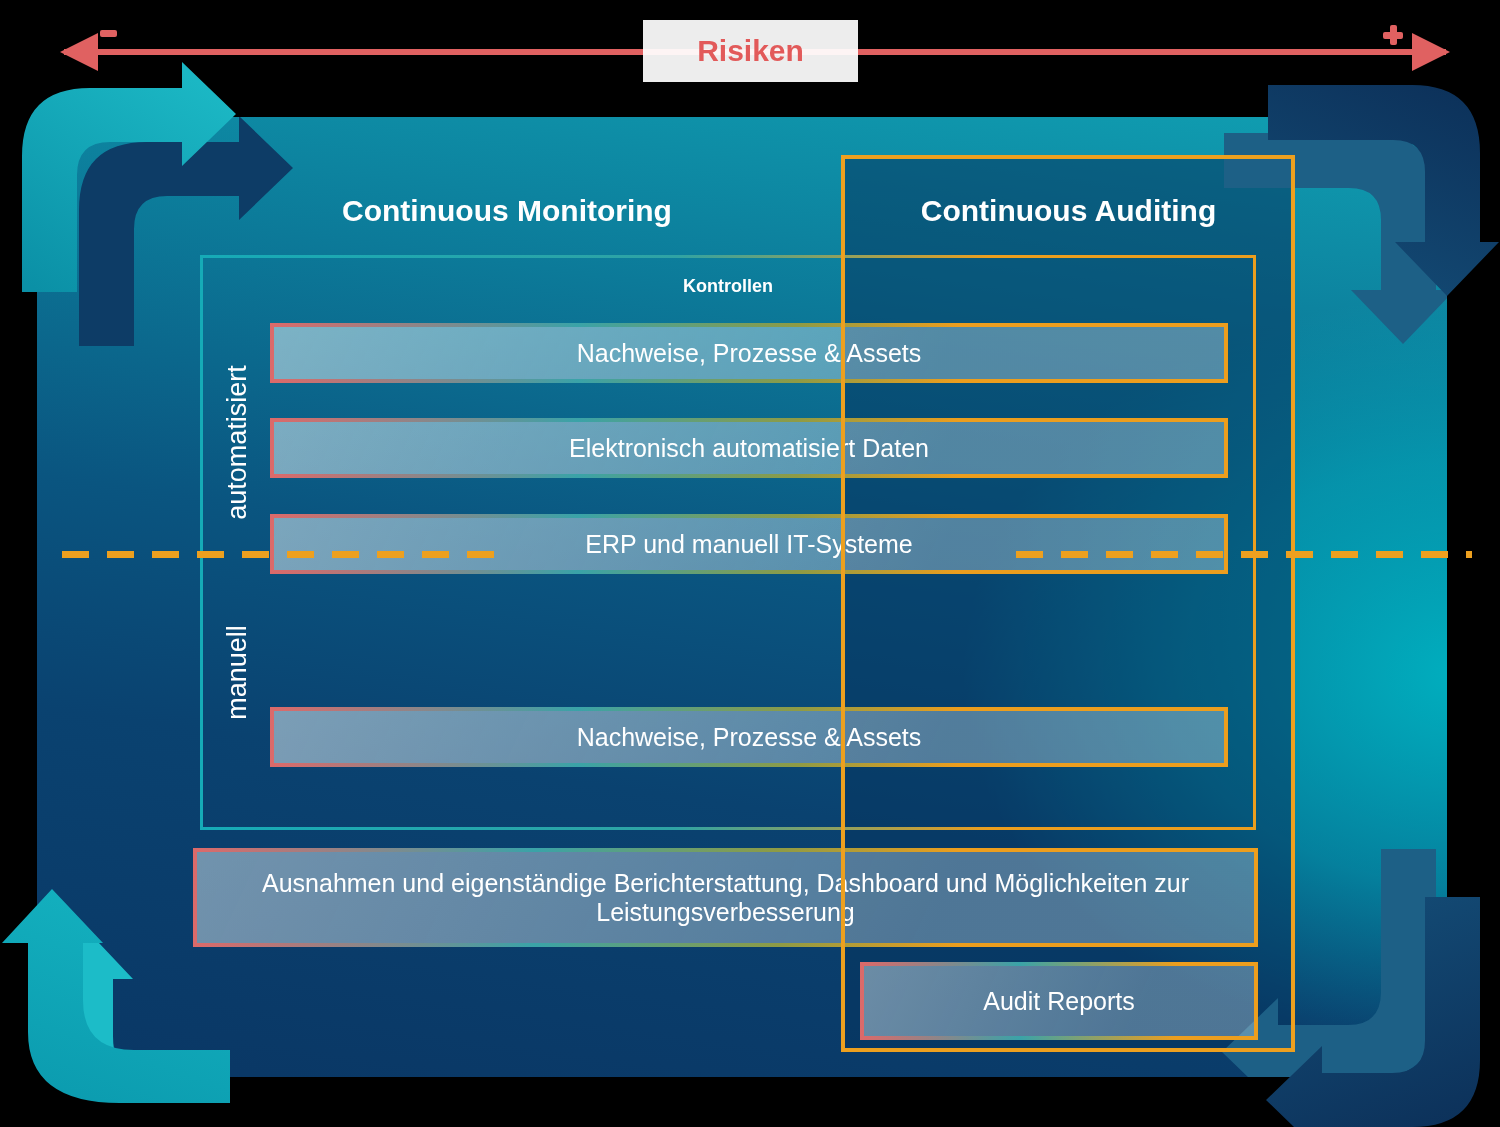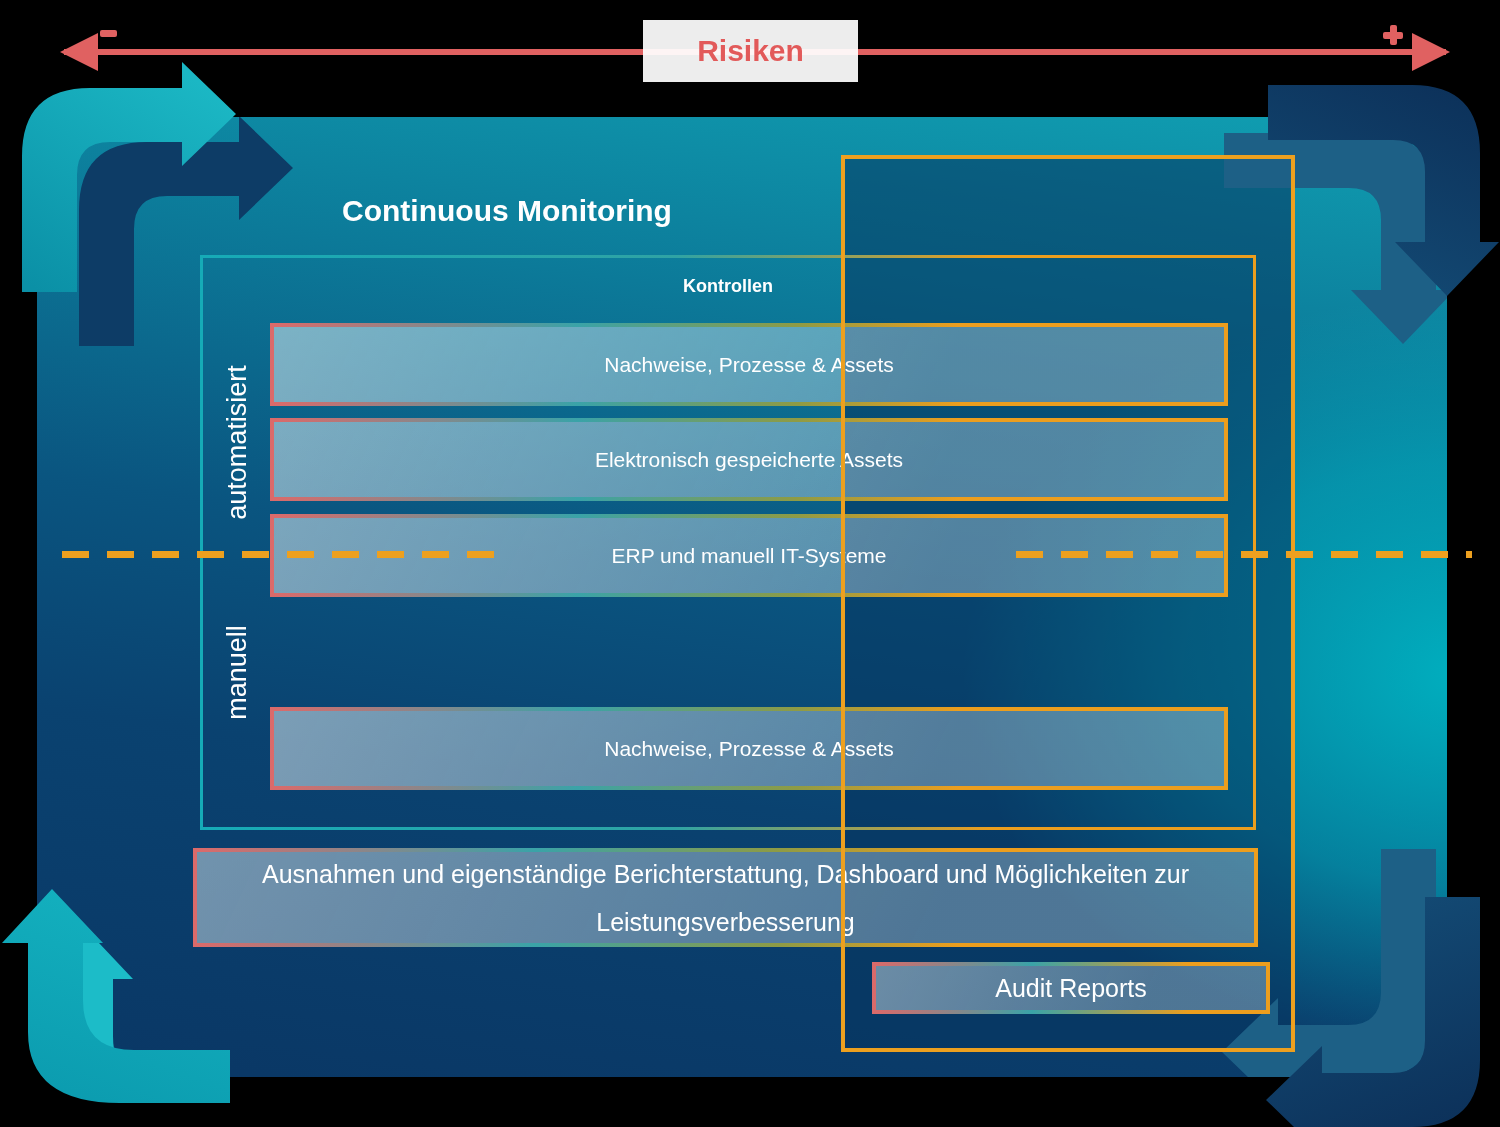"Continuous Auditing" div.col-title { html: none -> <div>Continuous Auditing</div> }
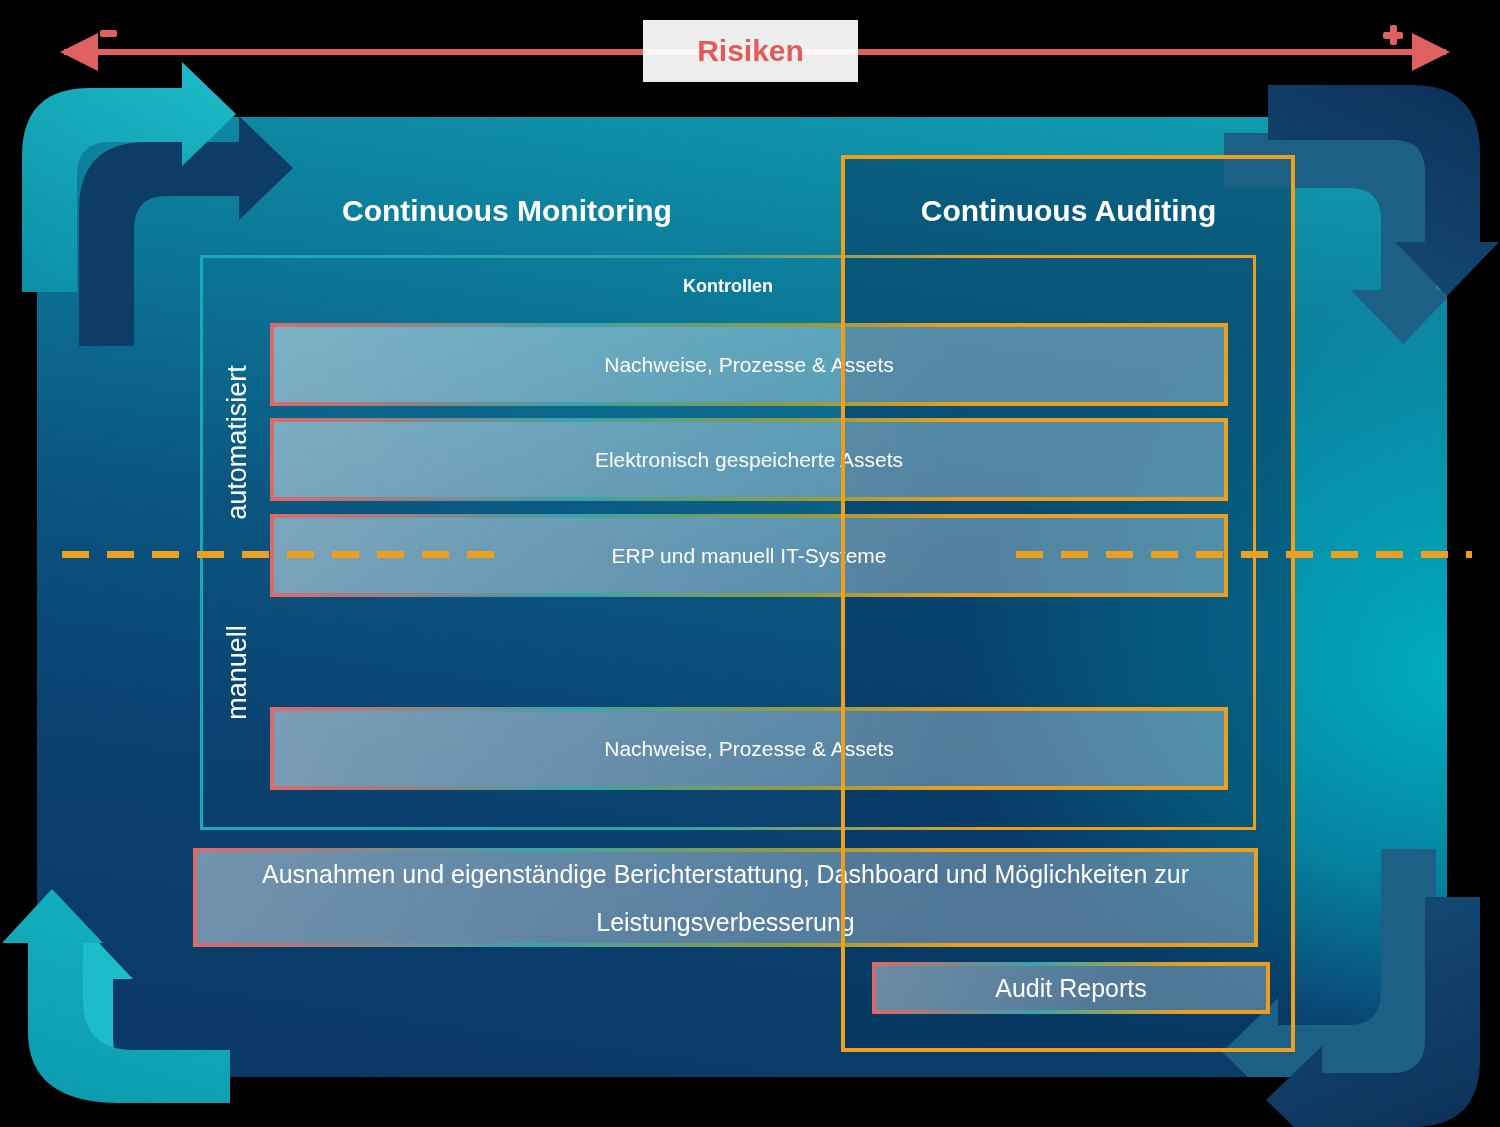"Nachweise, Prozesse & Assets" .row-box { font-size: 21px -> 25px; height: 83px -> 60px }
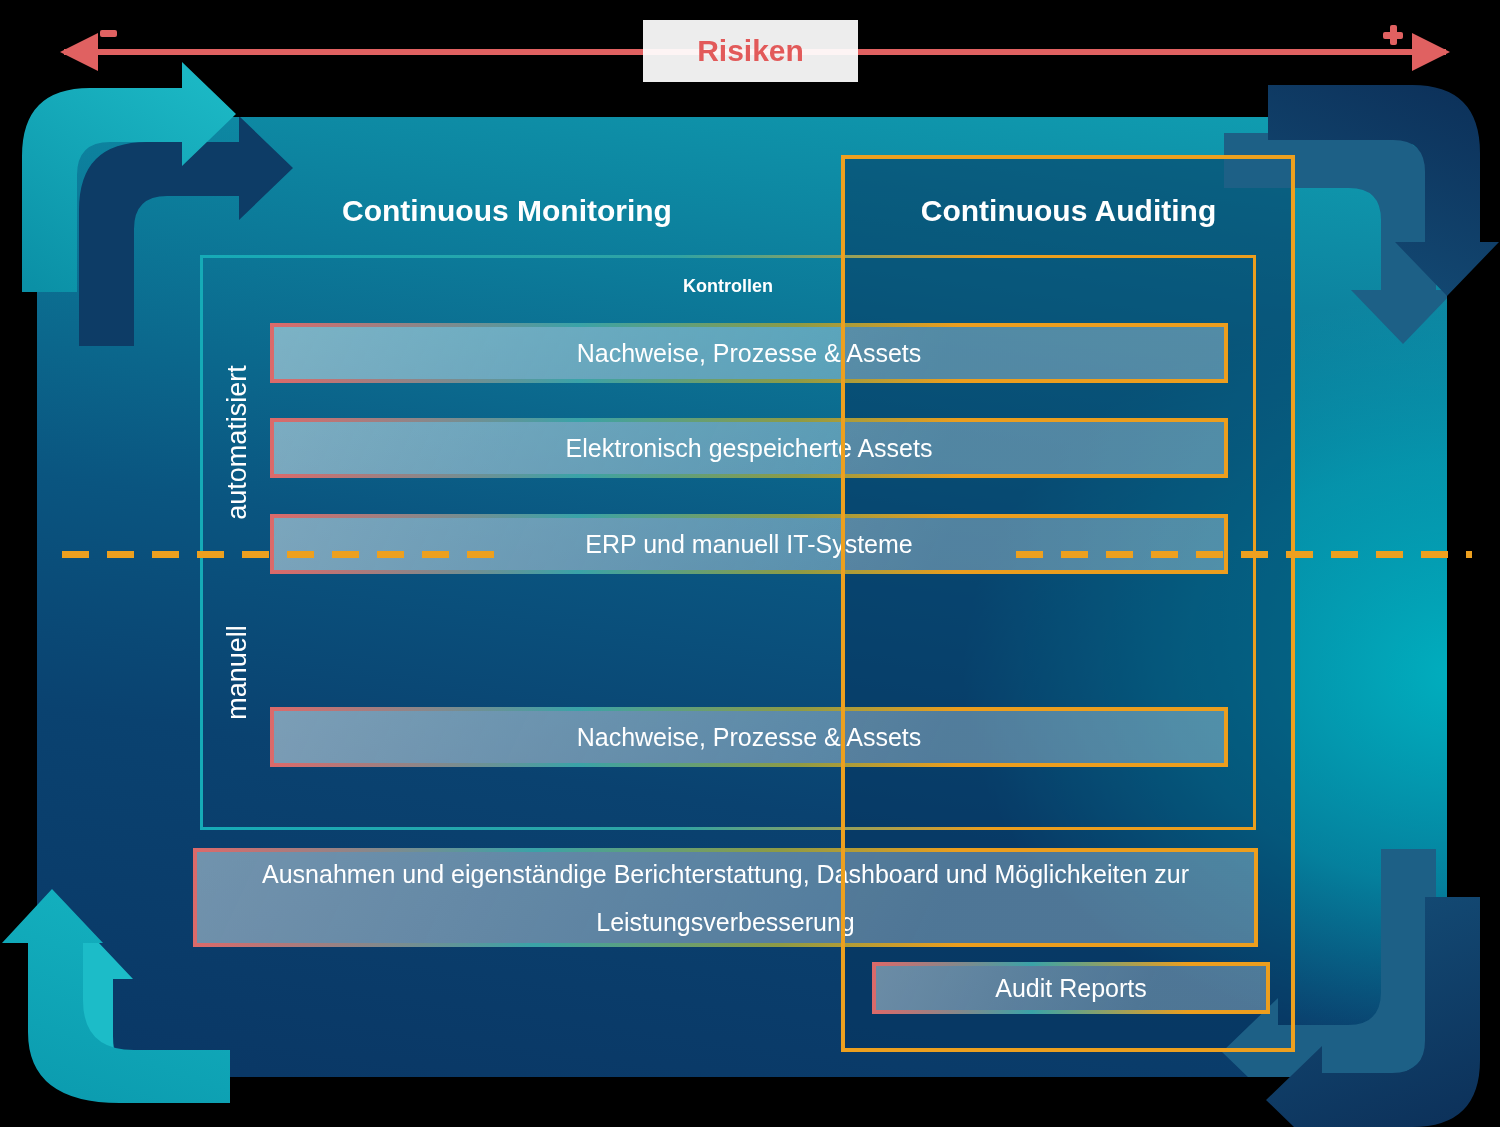"Elektronisch gespeicherte Assets" div.row-box { text: gespeicherte Assets -> automatisiert Daten }
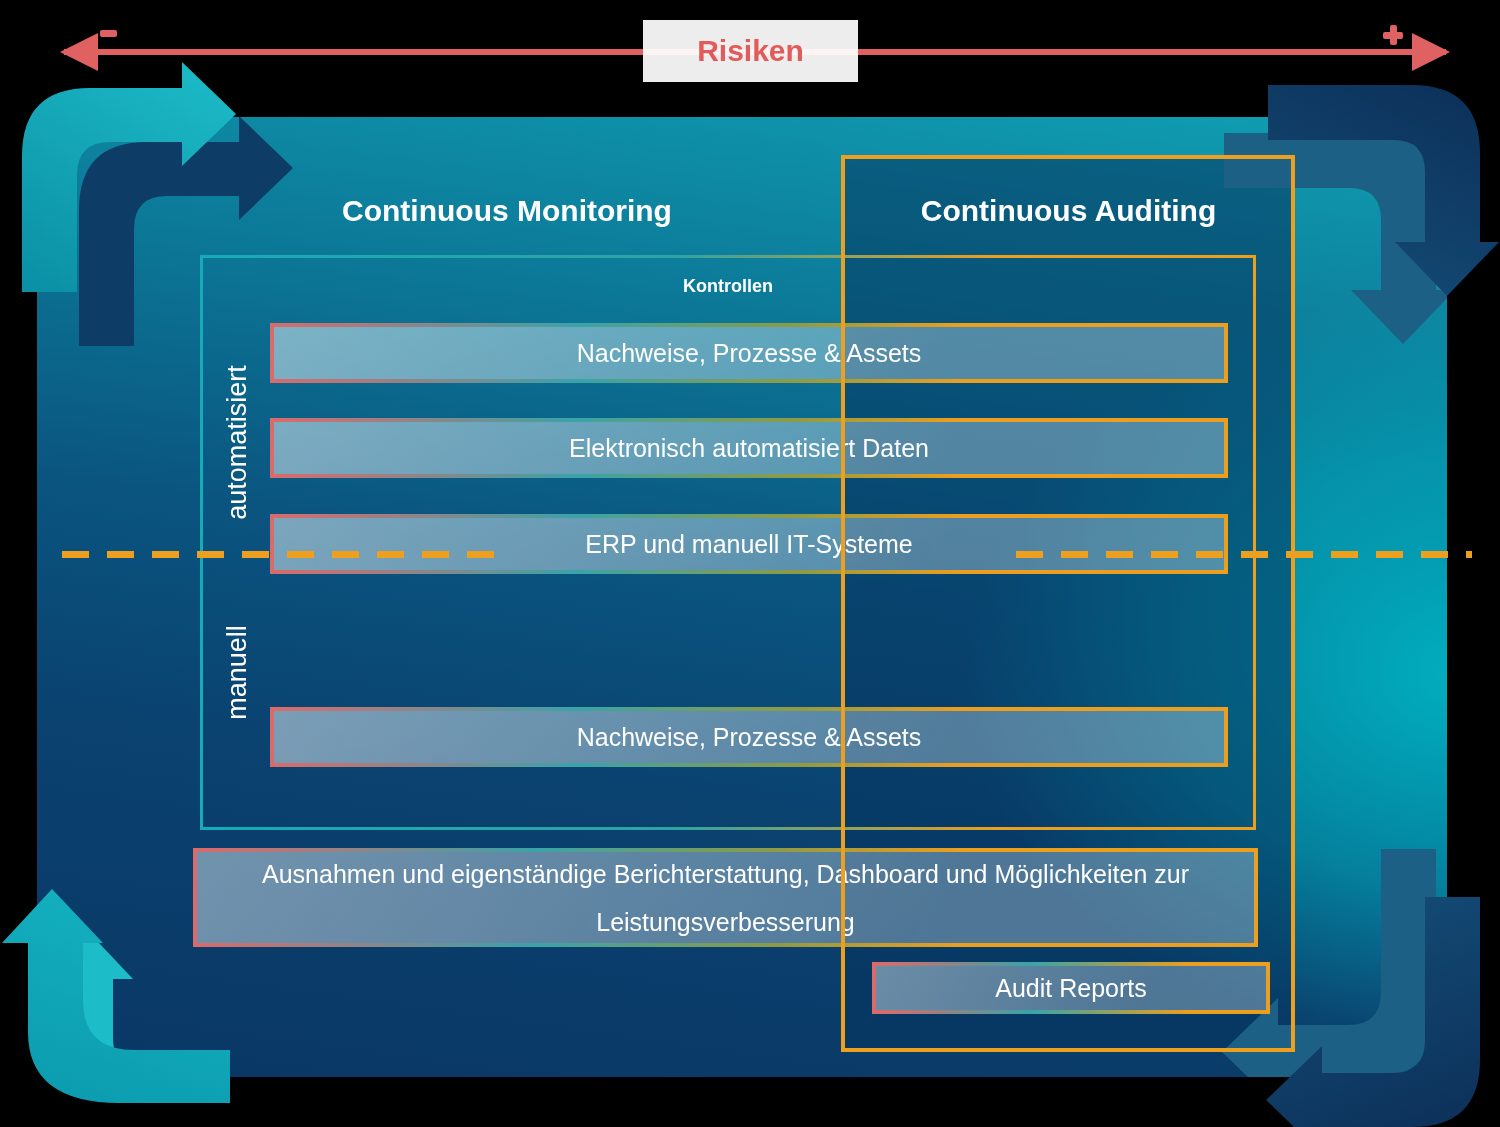"Ausnahmen und eigenständige" .wide-box { line-height: 48px -> 29px }
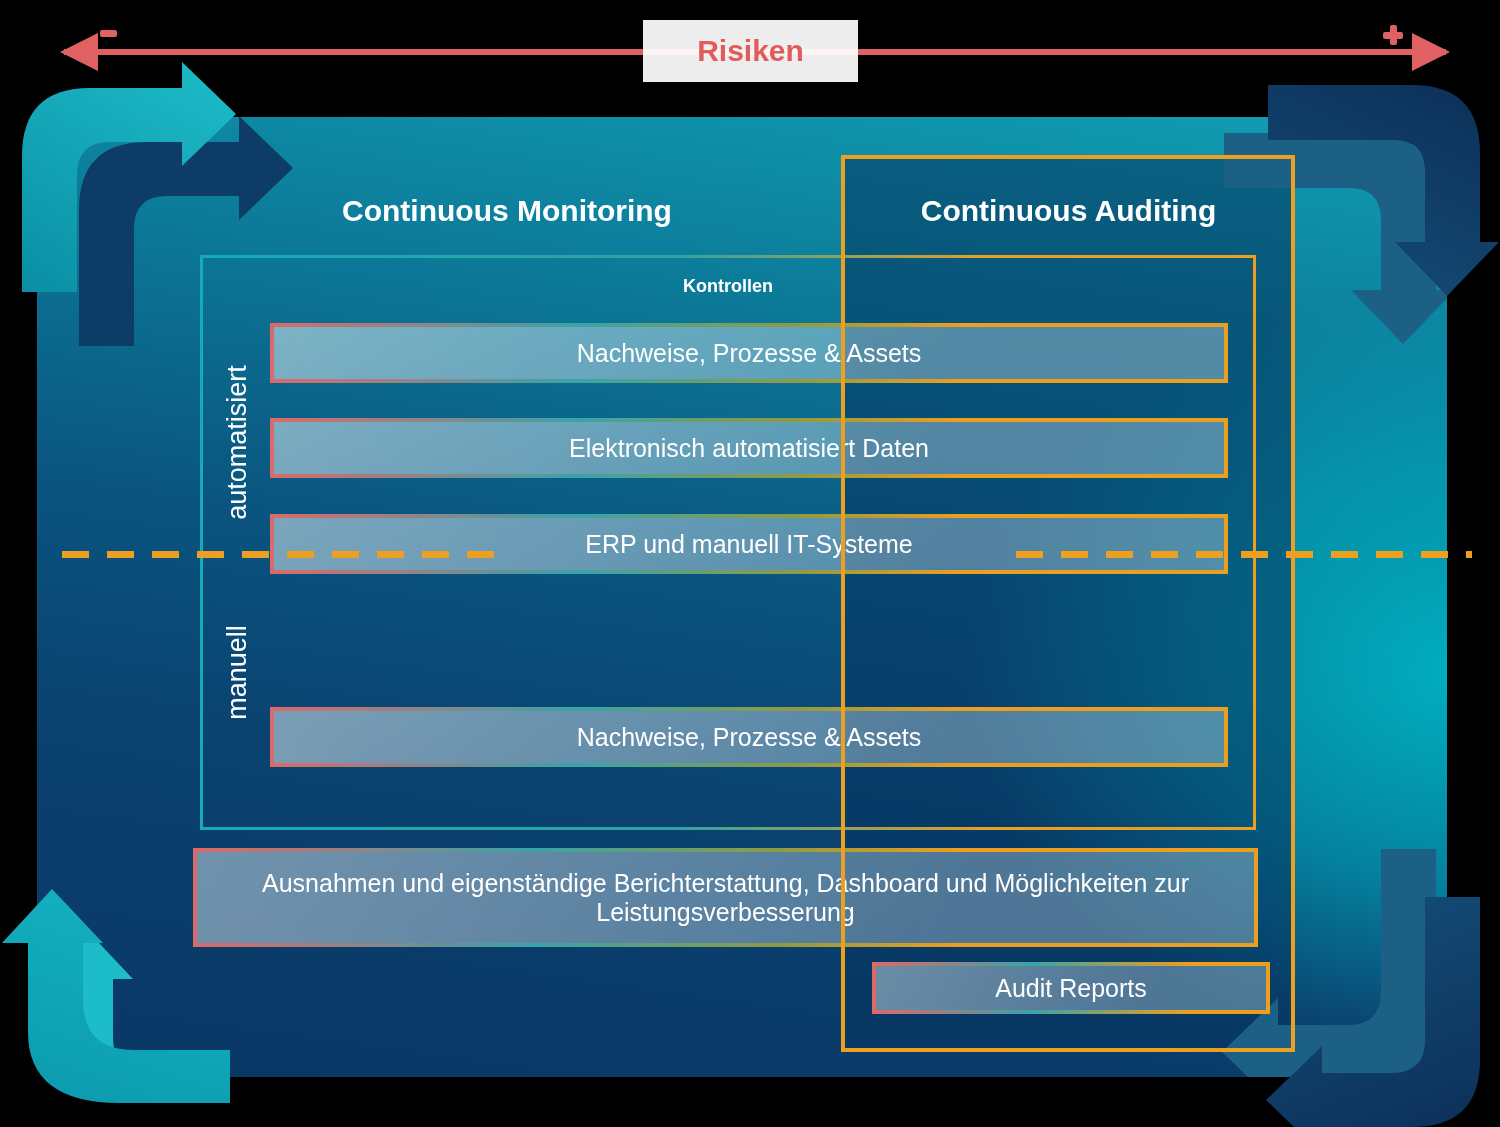"Audit Reports" .audit-box { height: 52px -> 78px; margin-left: 12px -> none }
